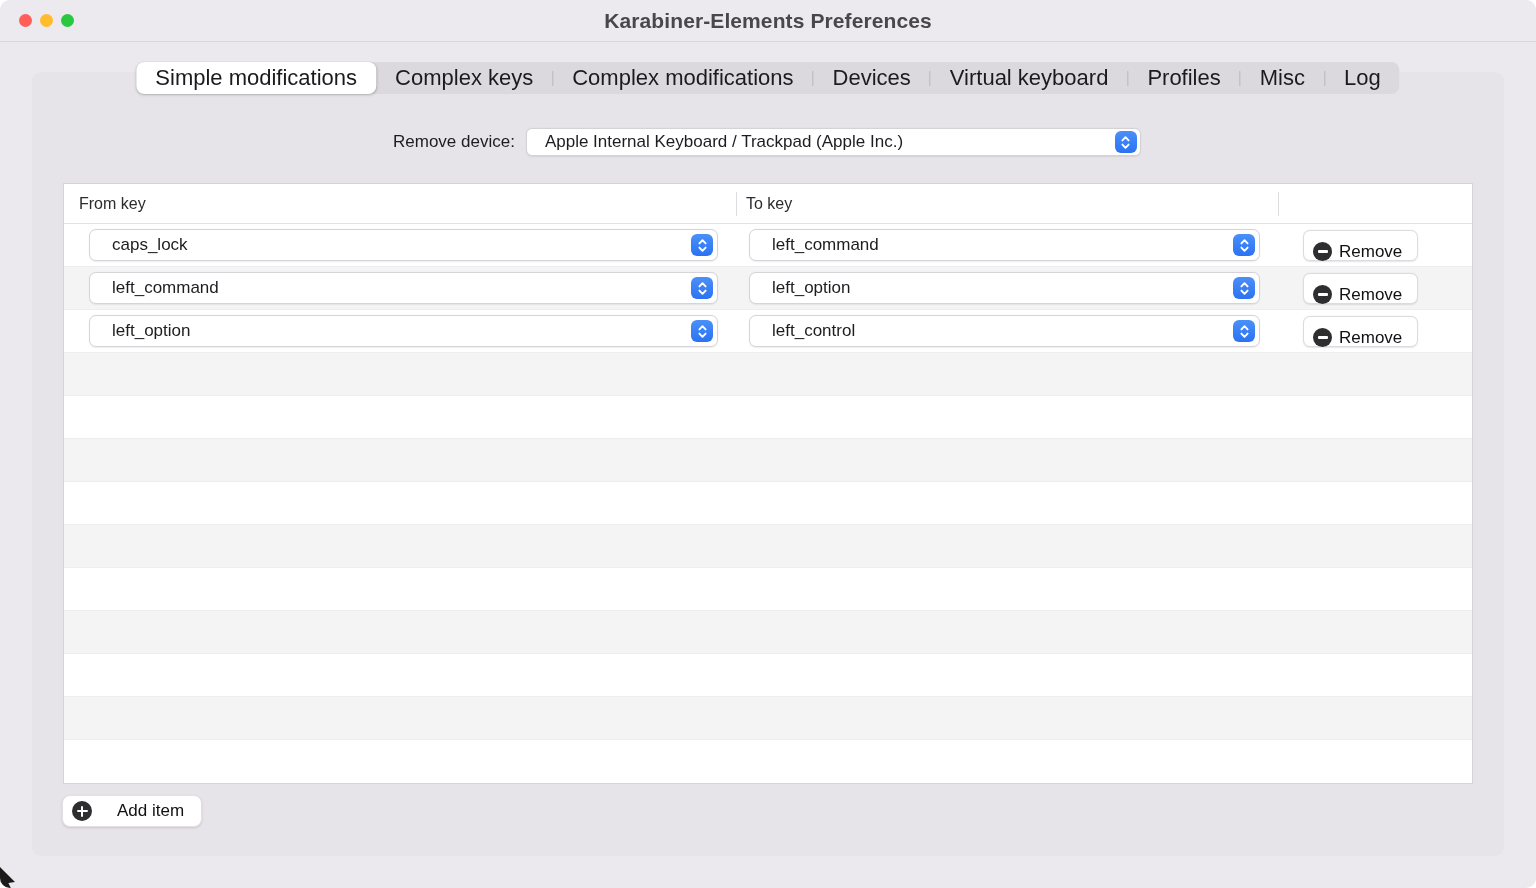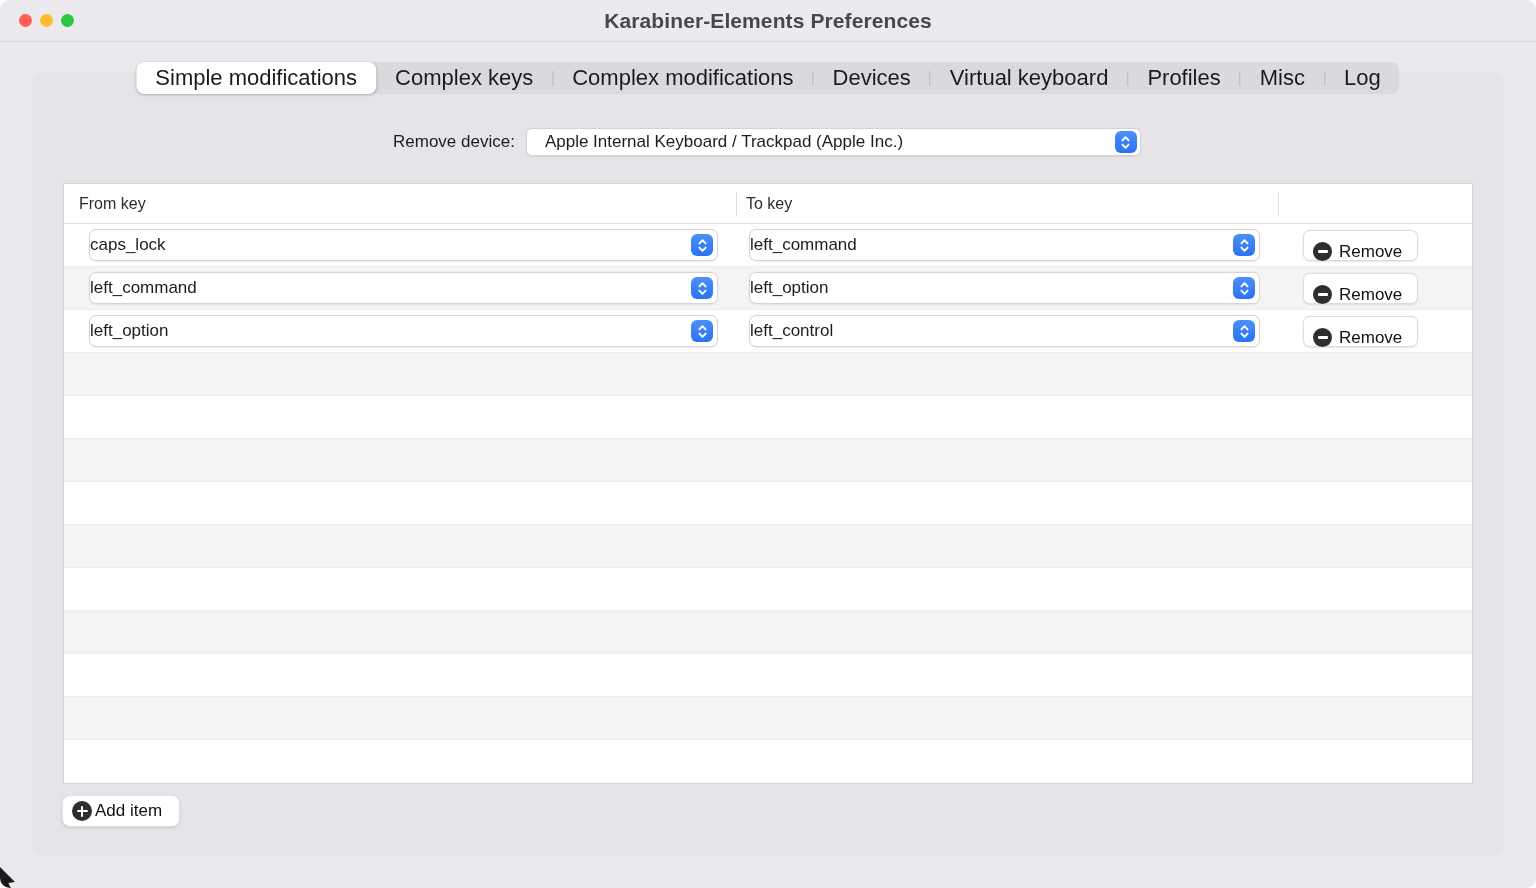"caps_lock" .key-select { padding-left: none -> 22px }
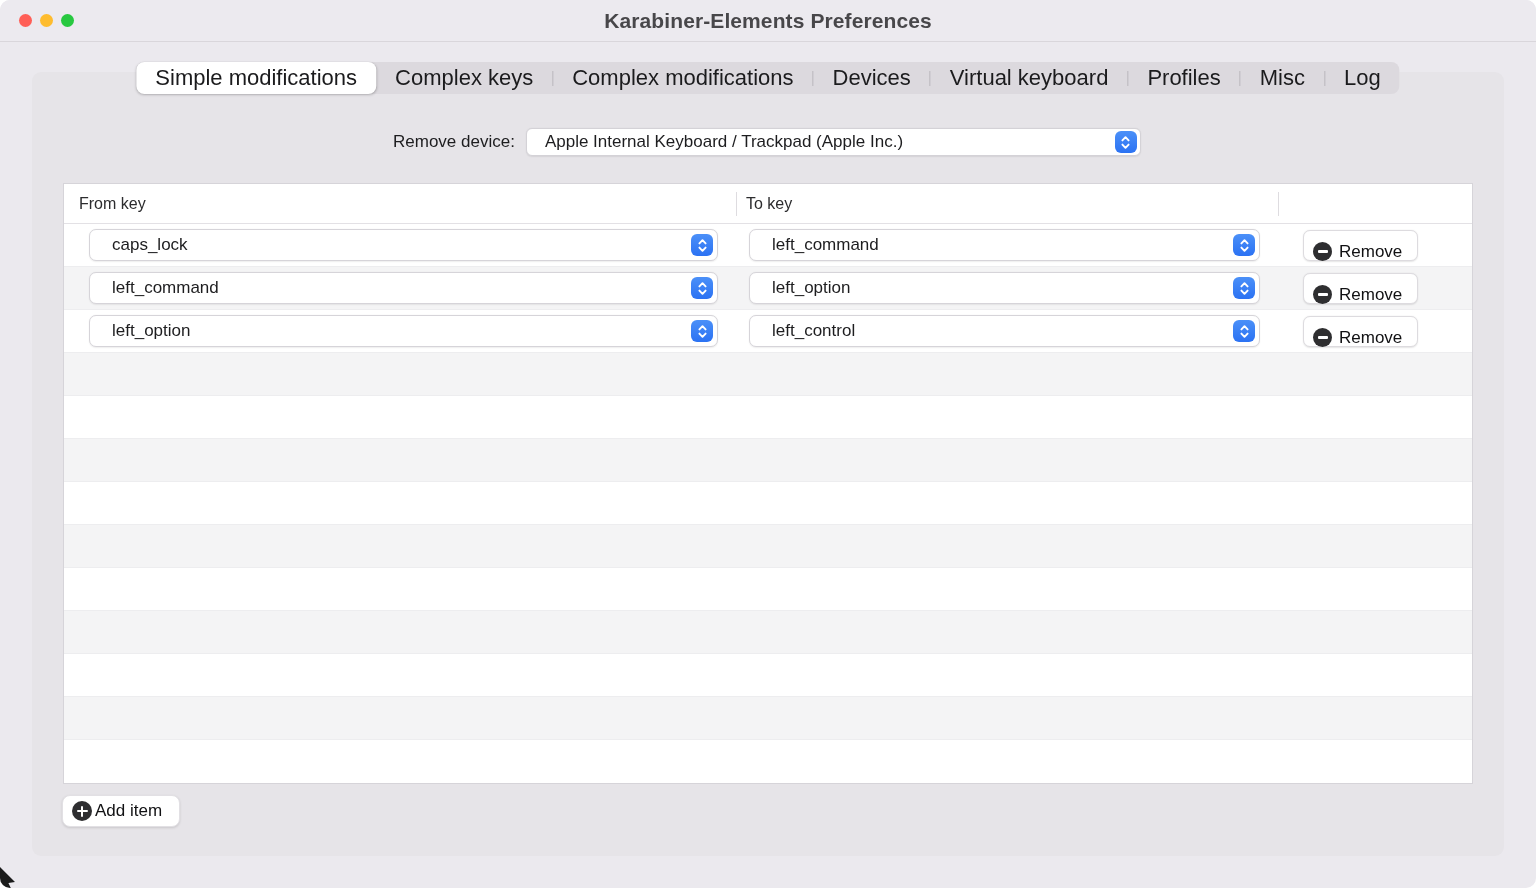"Add item" .add-btn { gap: 3px -> 25px }
